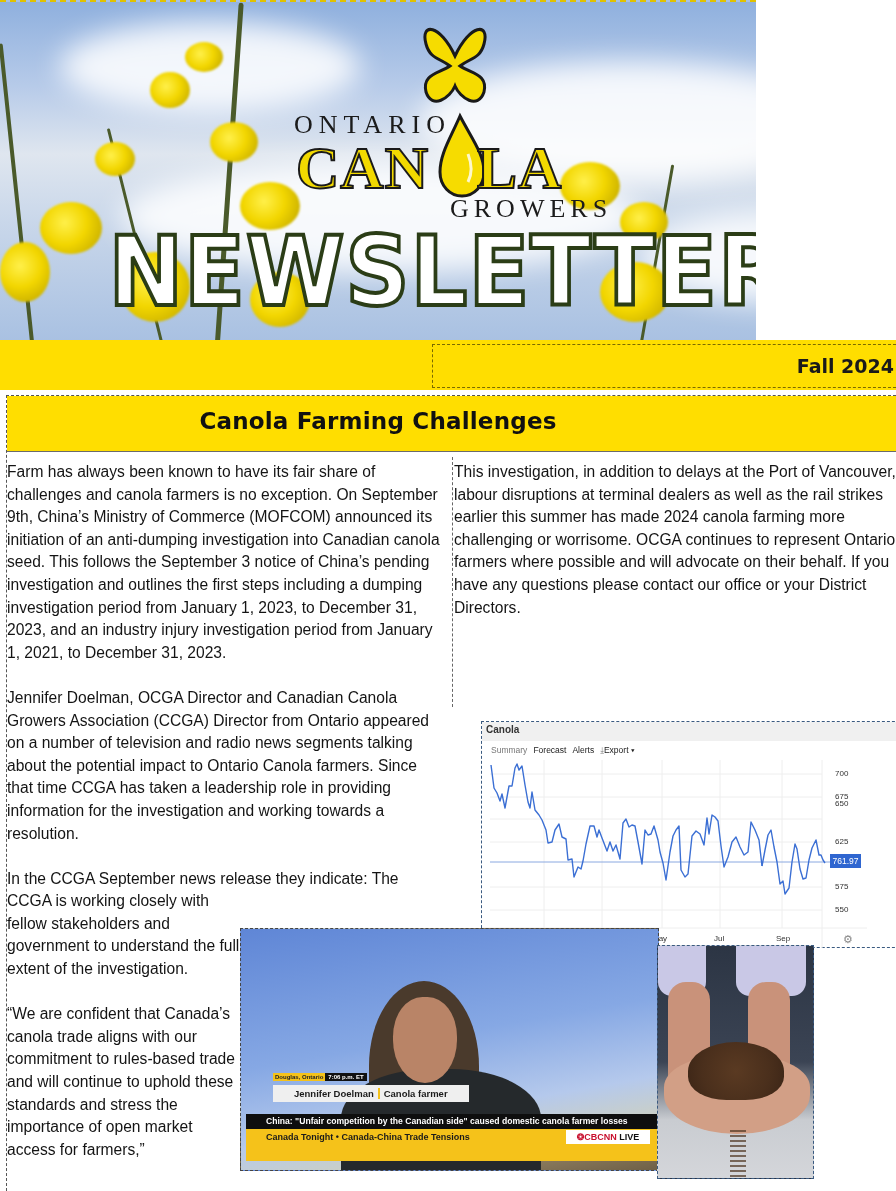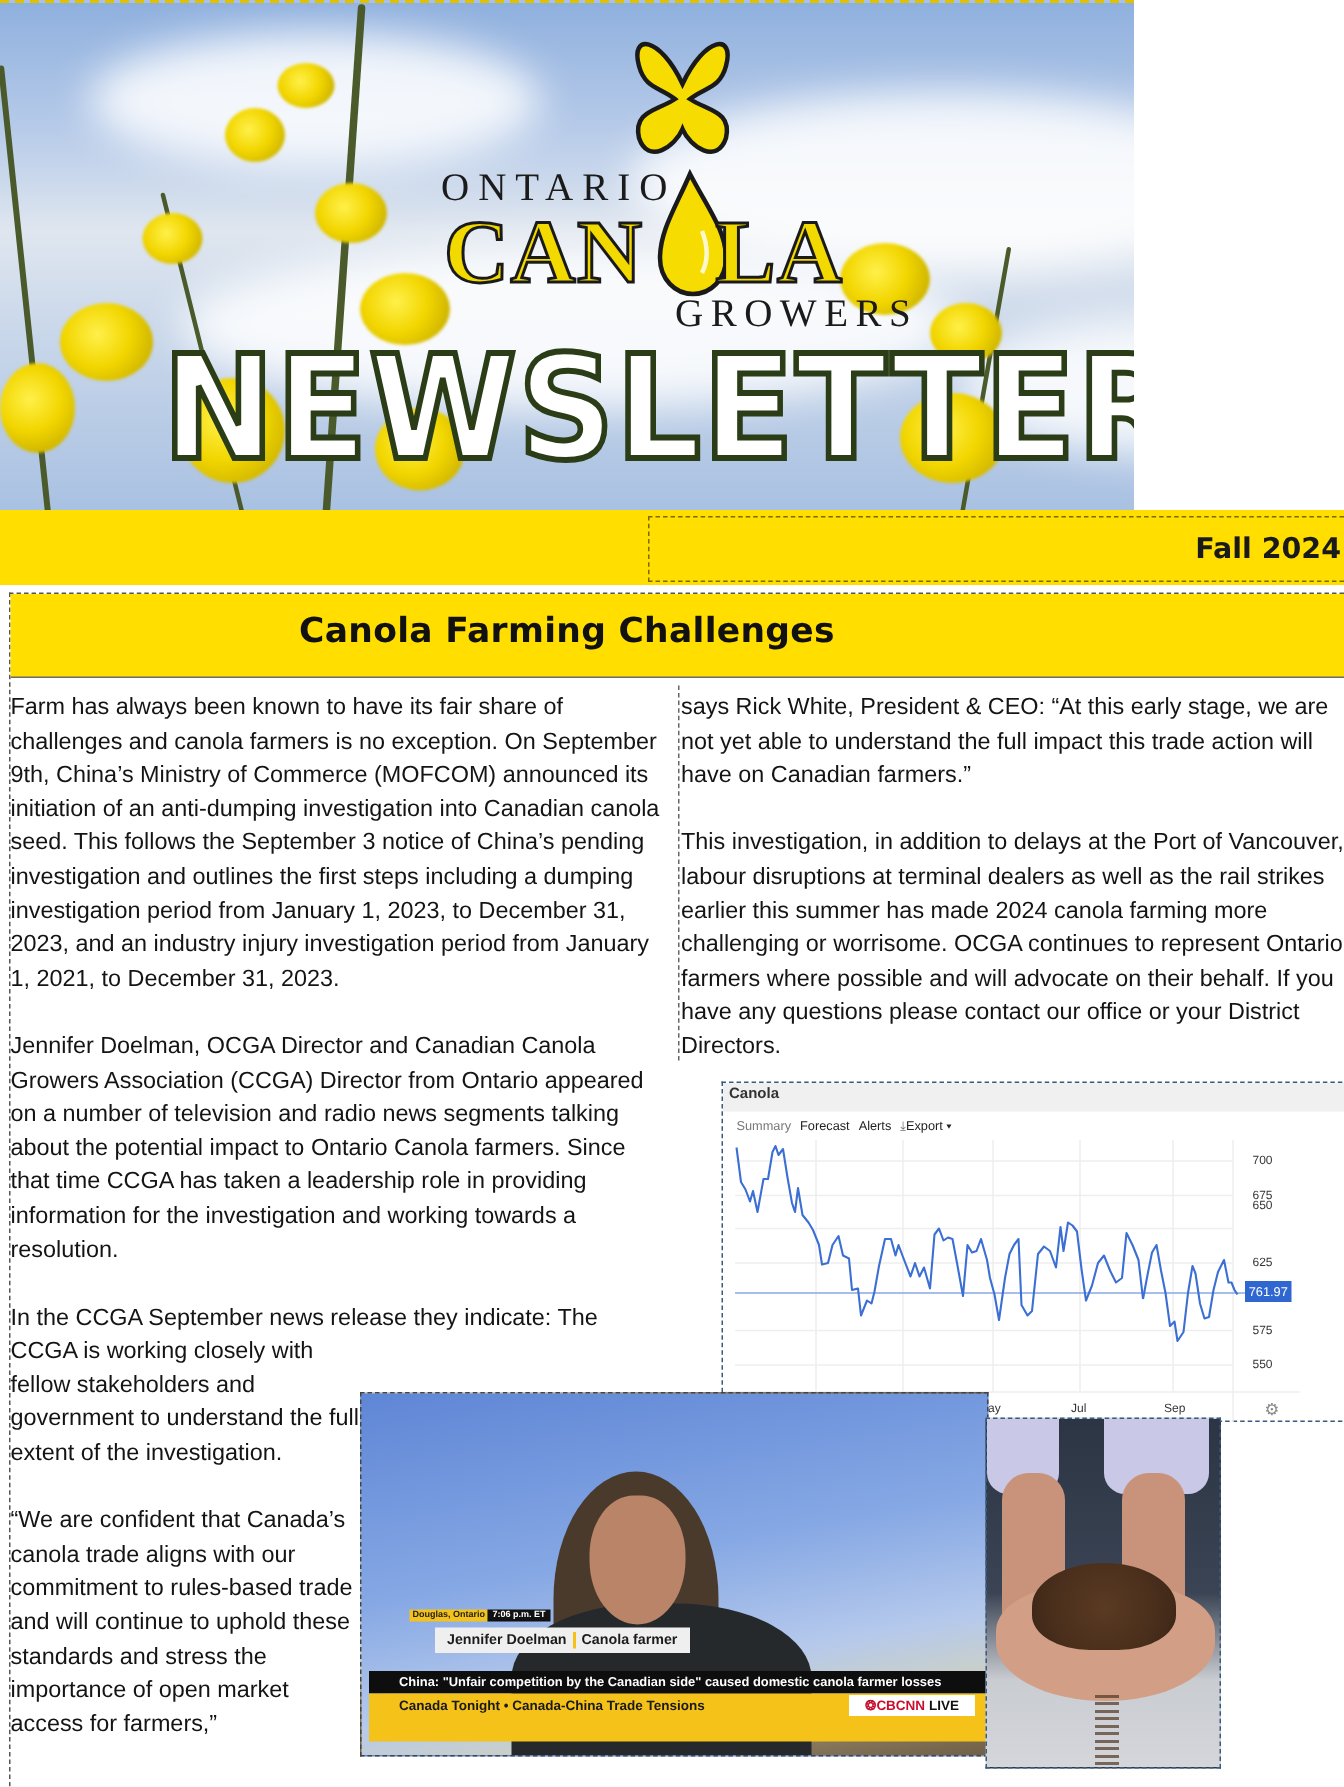"says Rick White, President &" p { html: <p>says Rick White, President &amp; CEO: “At this early stage, we are not yet able to understand the full impact this trade action will have on Canadian farmers.”</p> -> none }
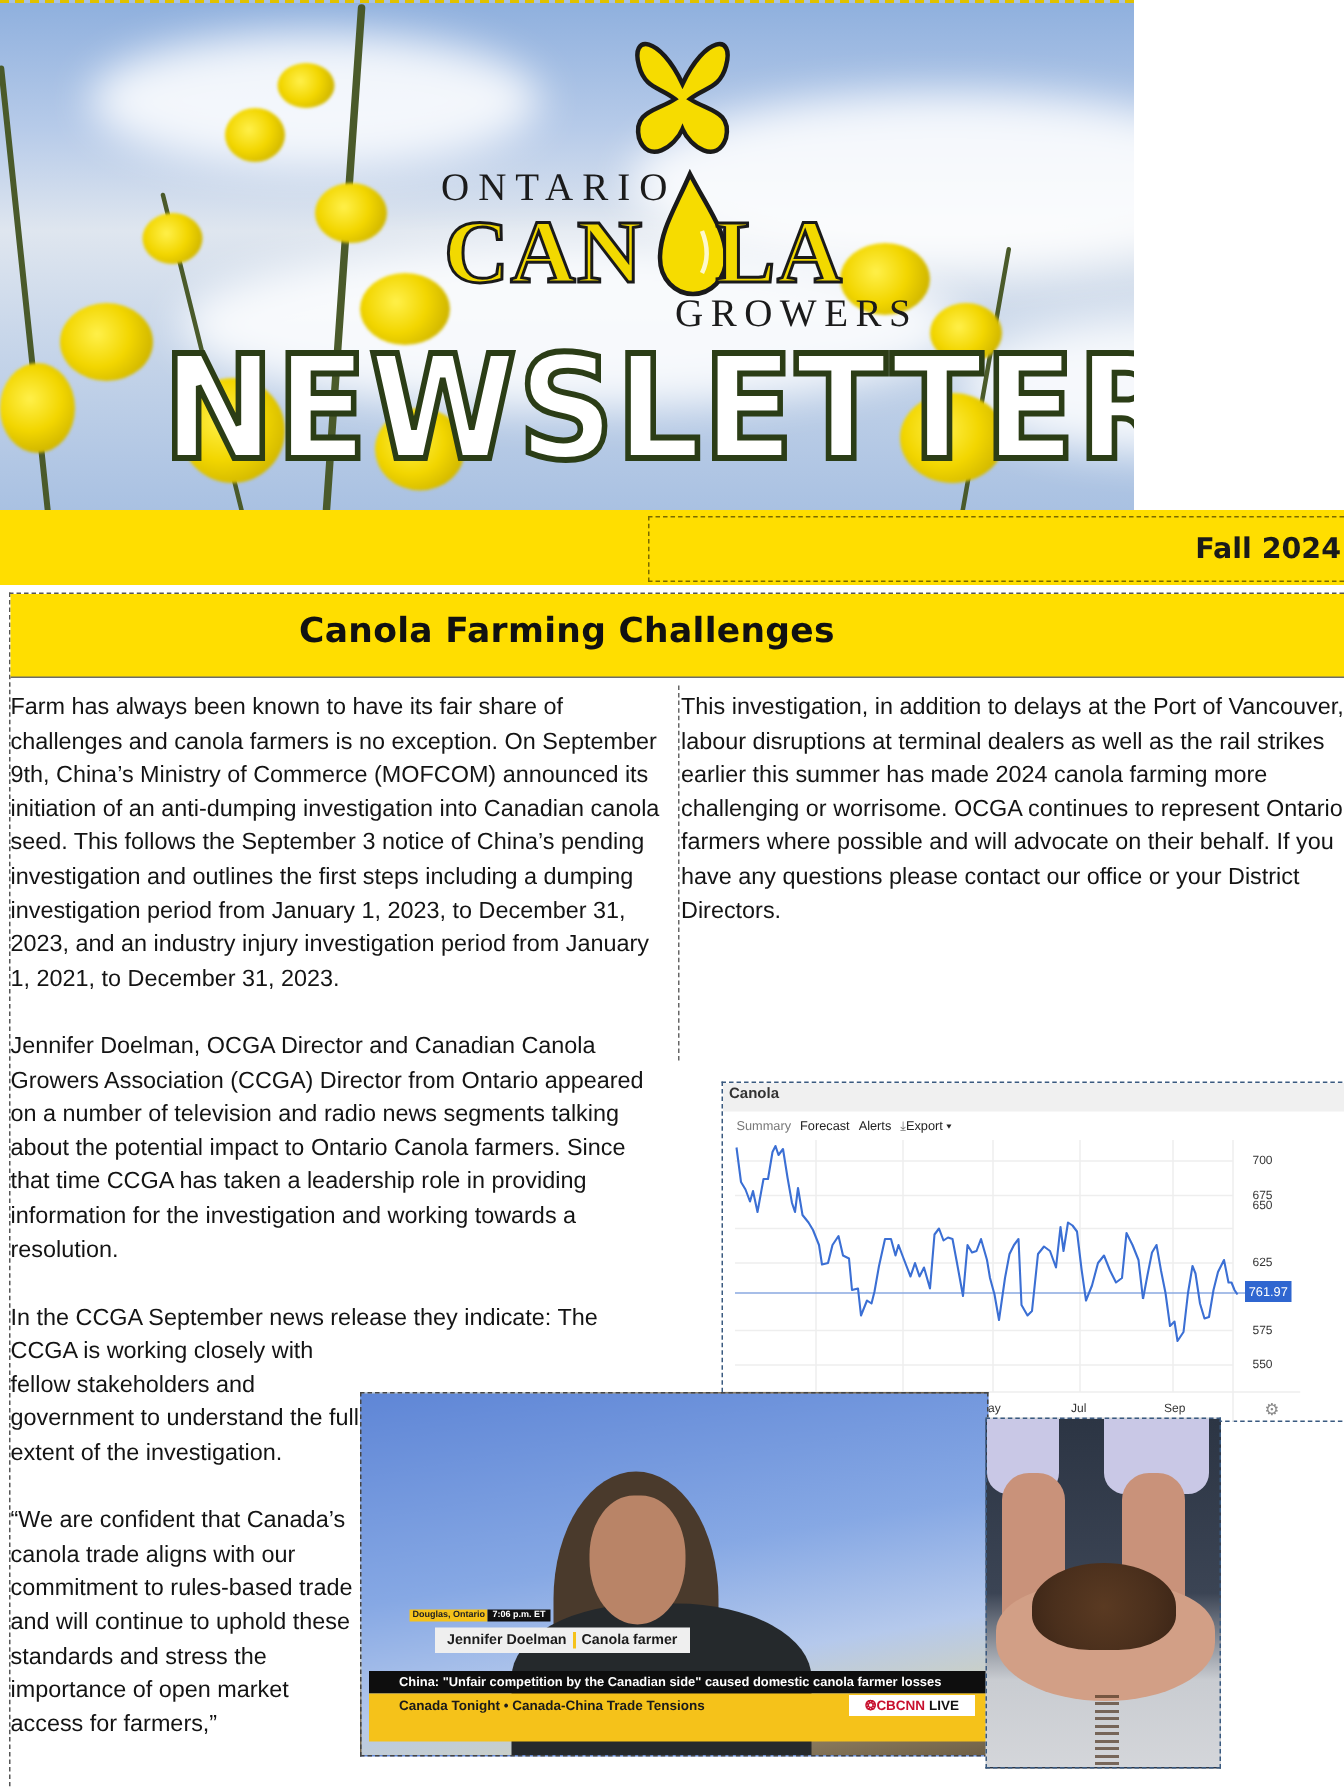"Jennifer Doelman" .name-plate { left: 49px -> 32px; padding: 3px 8px -> 3px 21px }
